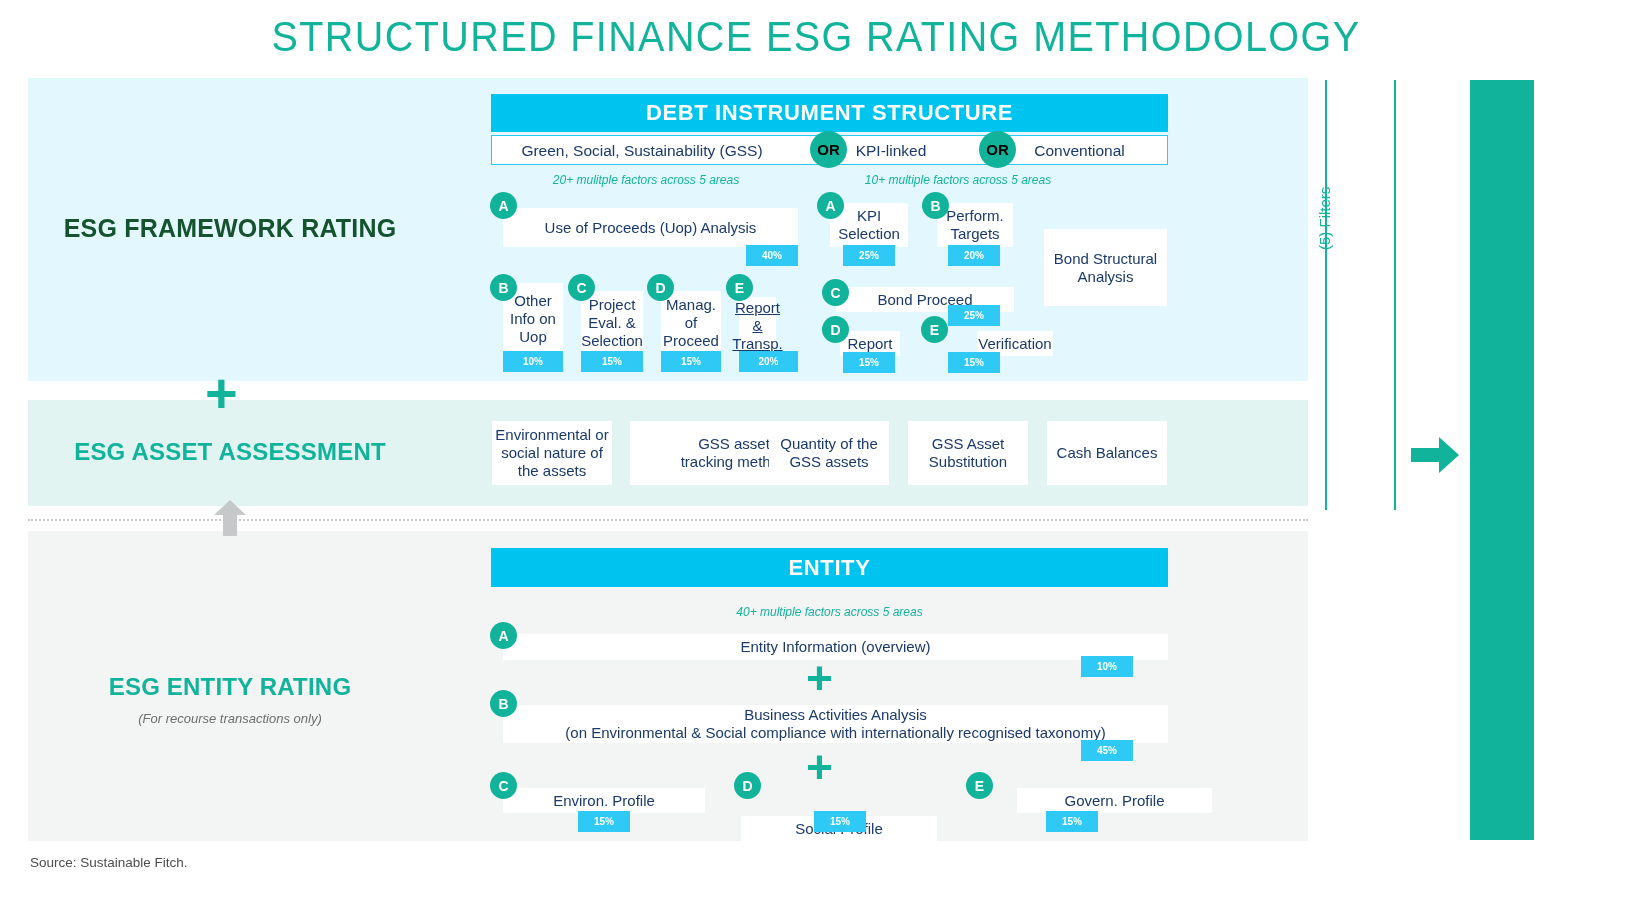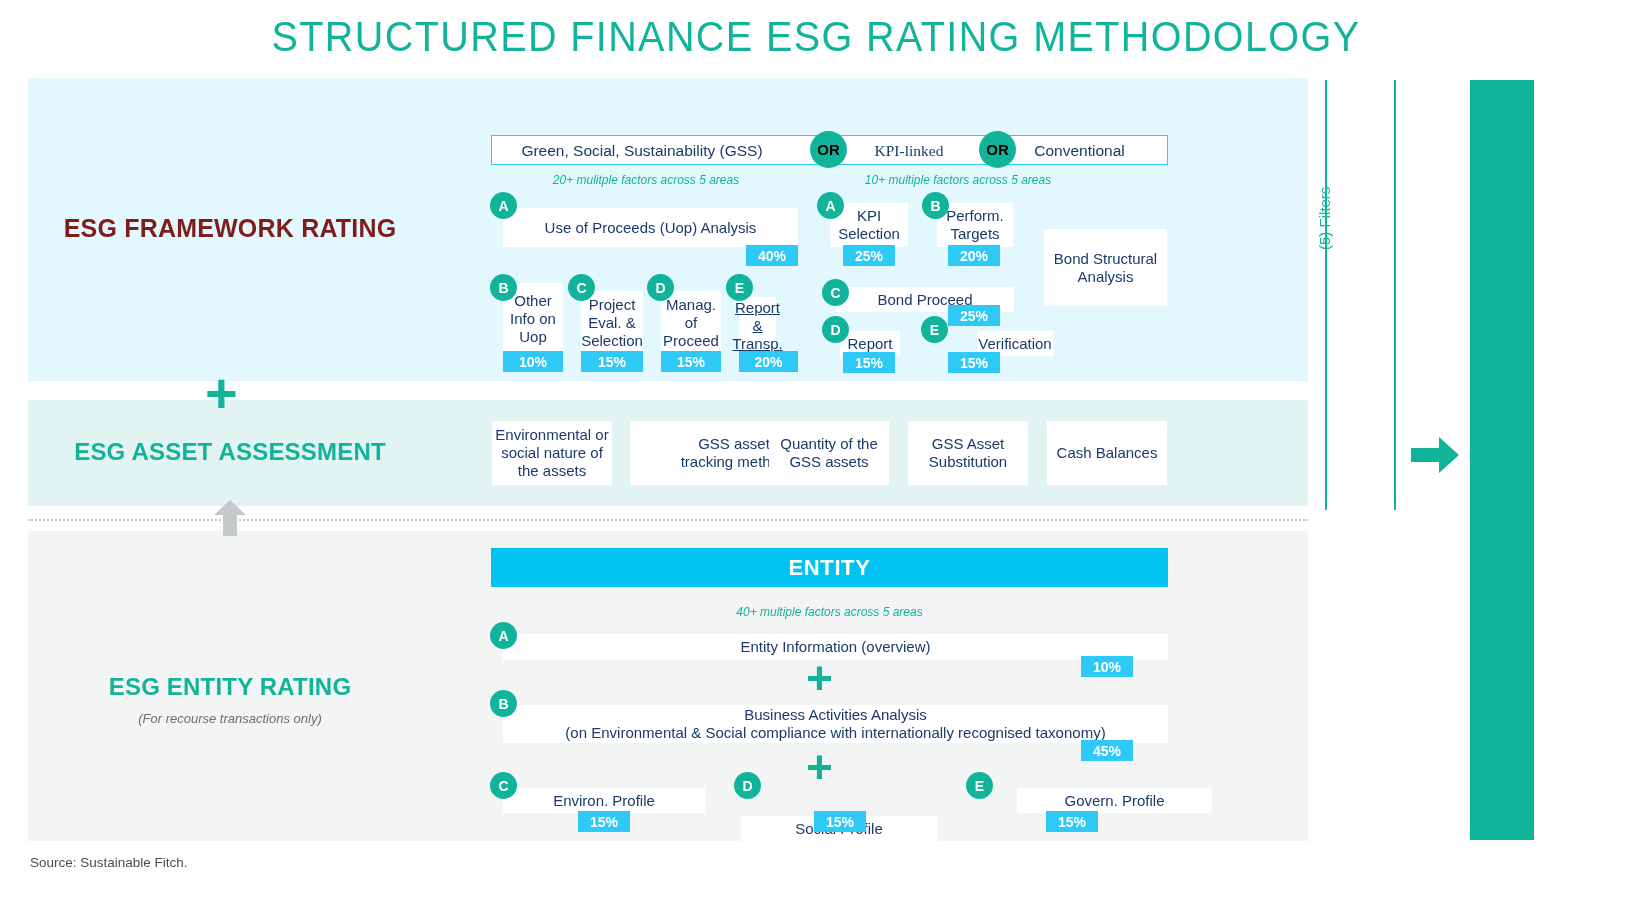"DEBT INSTRUMENT STRUCTURE" div.hdr-bar { html: none -> <div>DEBT INSTRUMENT STRUCTURE</div> }
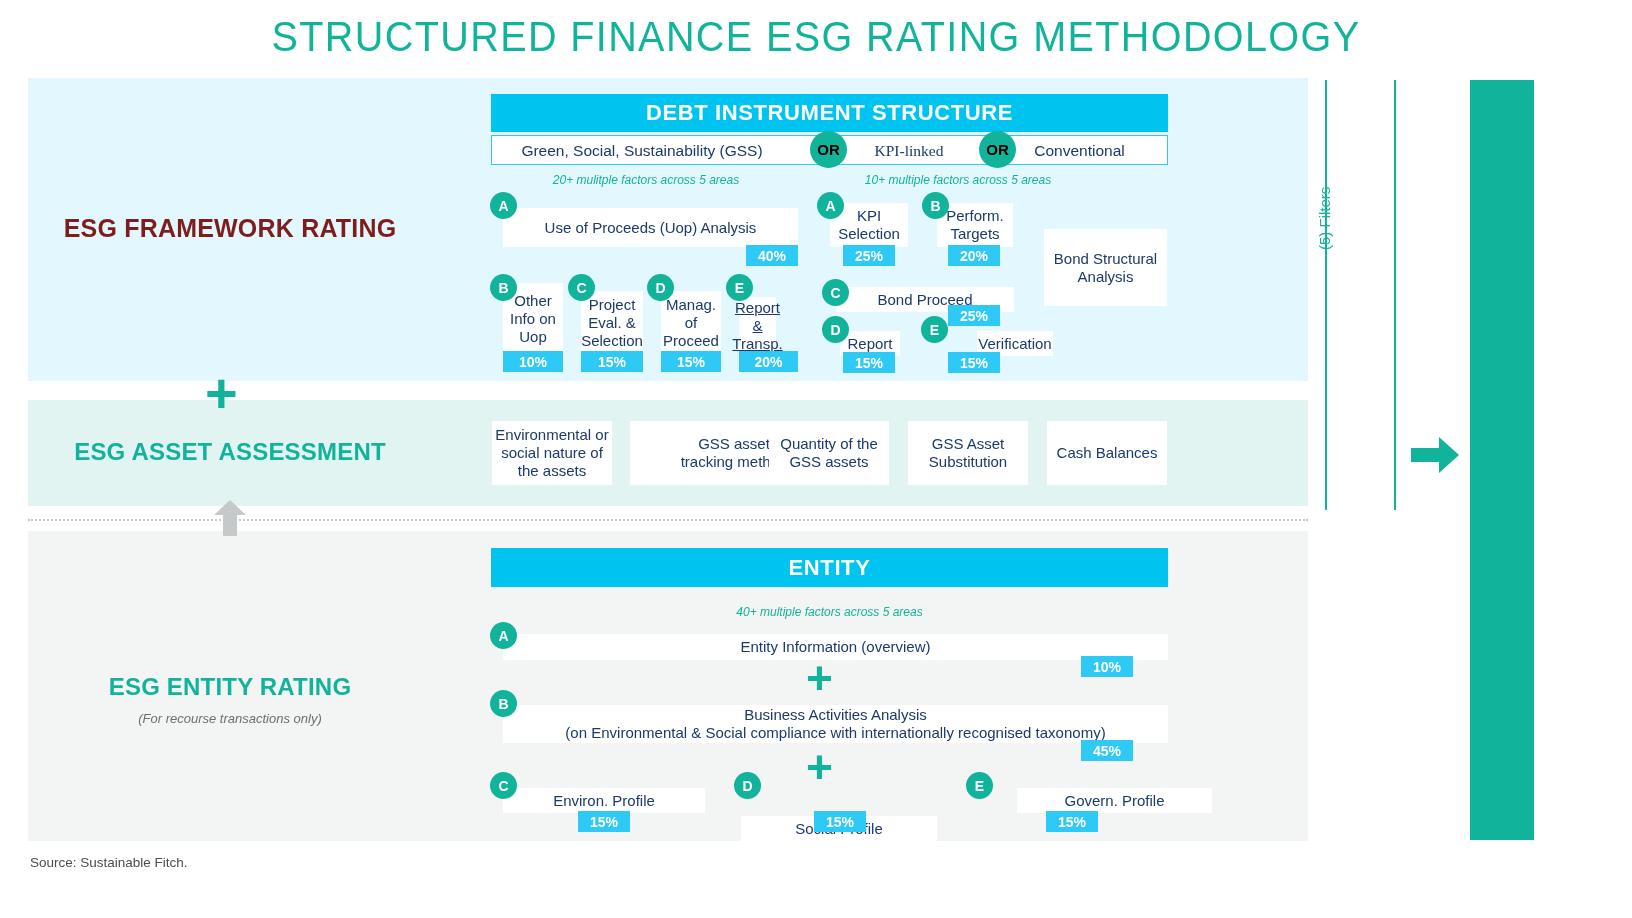"KPI-linked" .tc2 { font-family: Liberation Serif, serif -> none; left: 333px -> 315px }
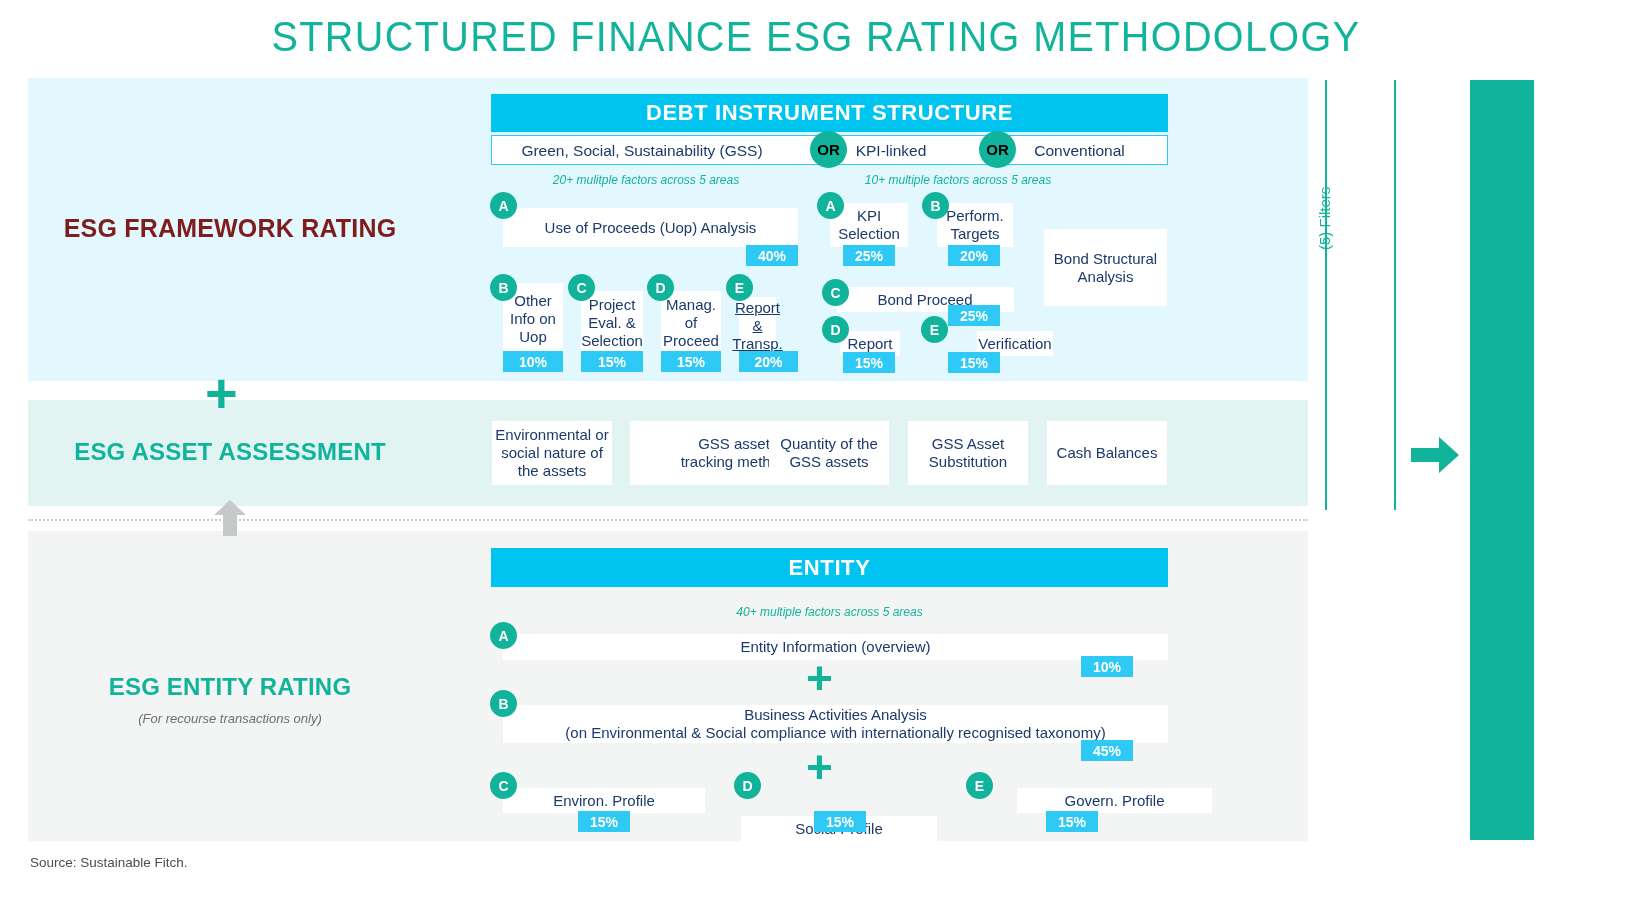"ESG FRAMEWORK RATING" .lbl-framework { color: #7f1d1d -> #14532d }
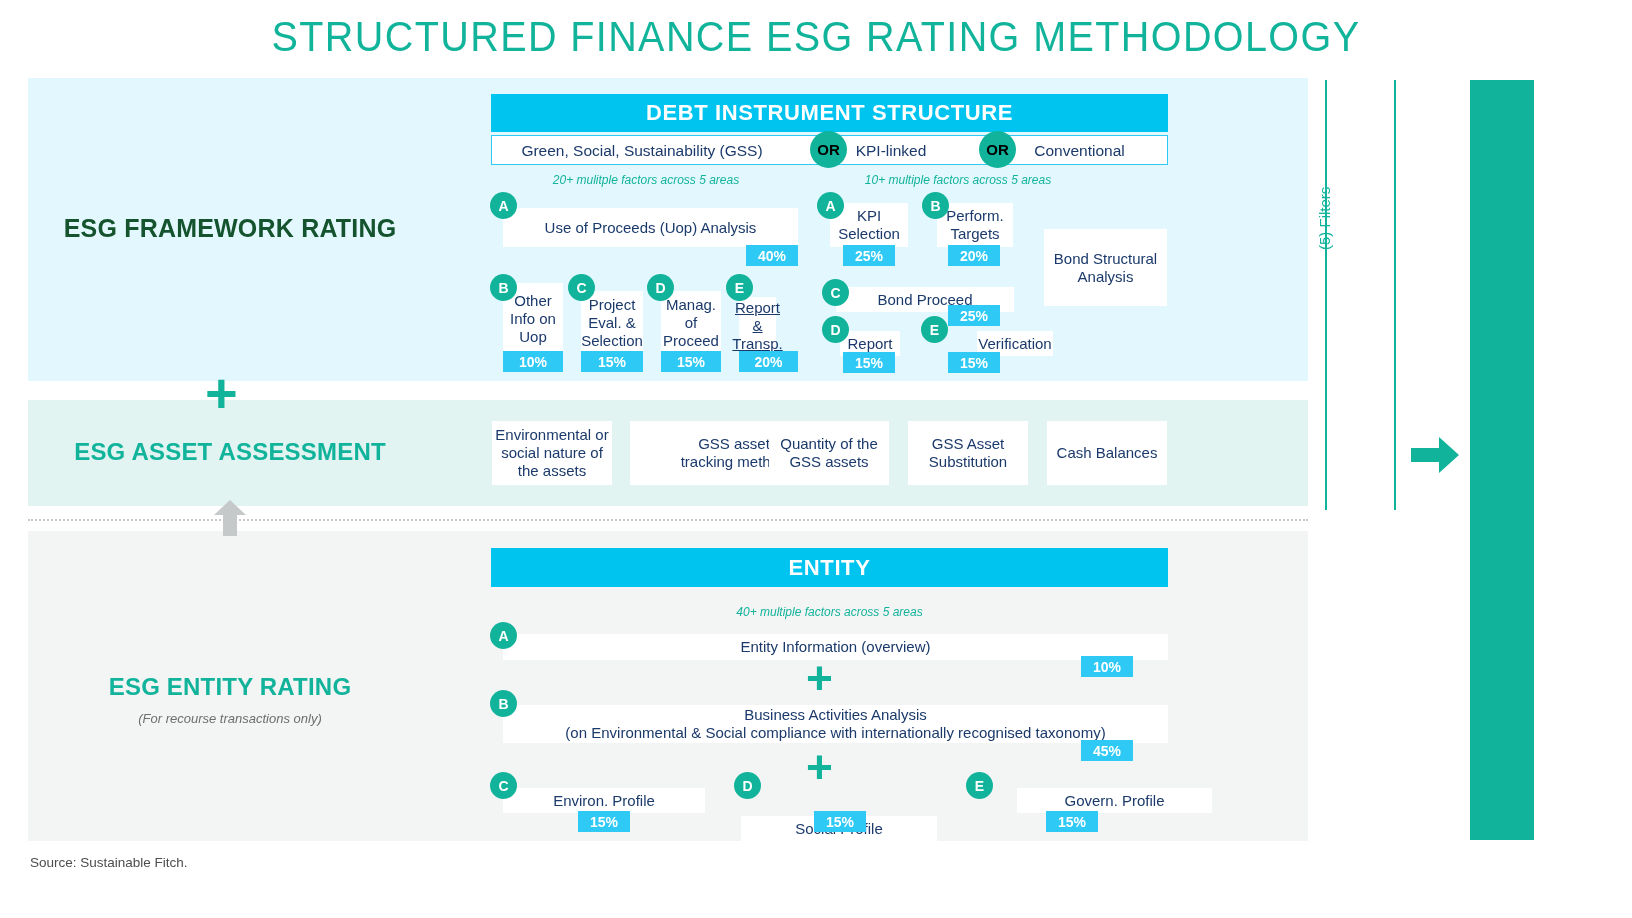"40%" .pct { font-size: 14px -> 10px }
